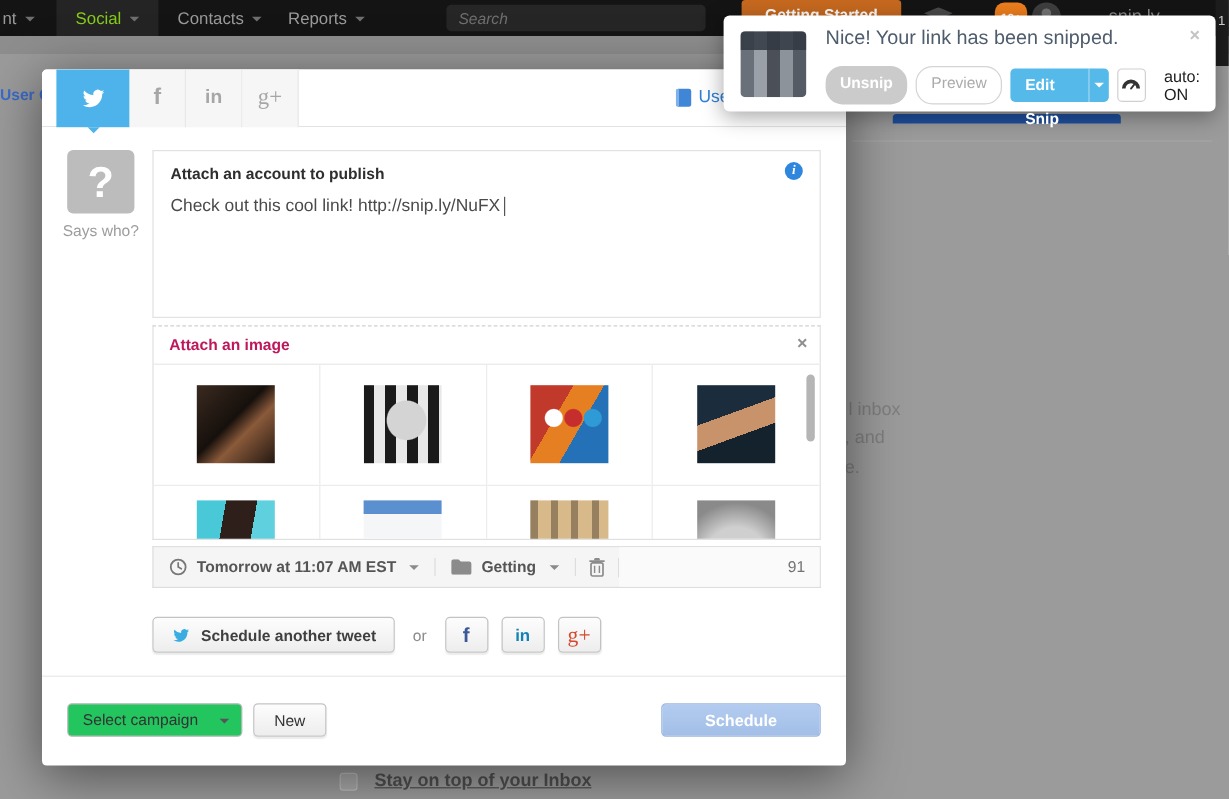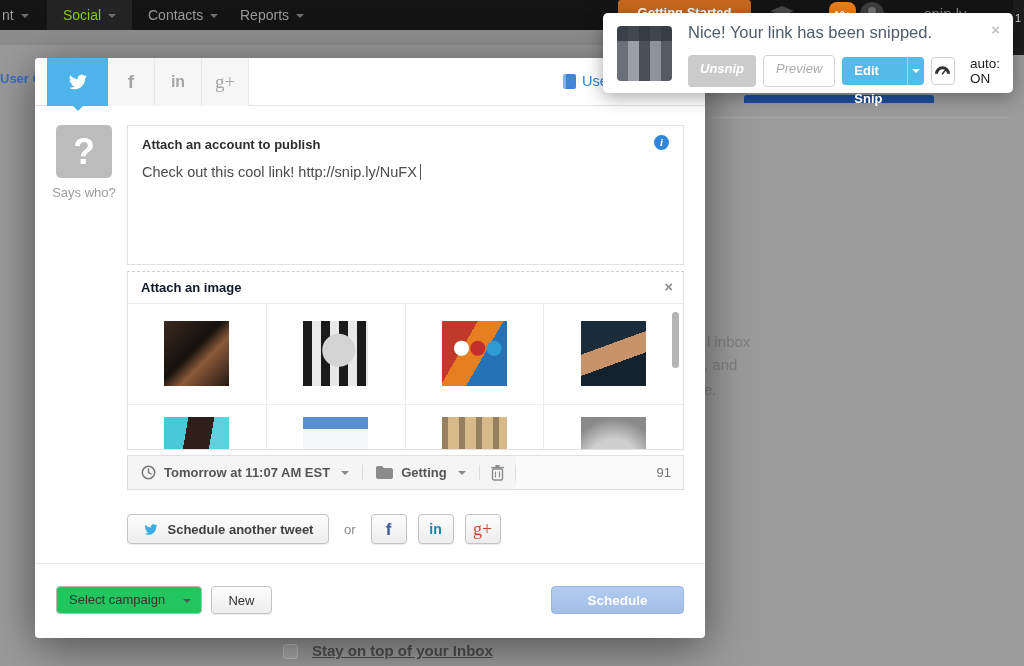"Search" input.searchbox { html: none -> <input> }
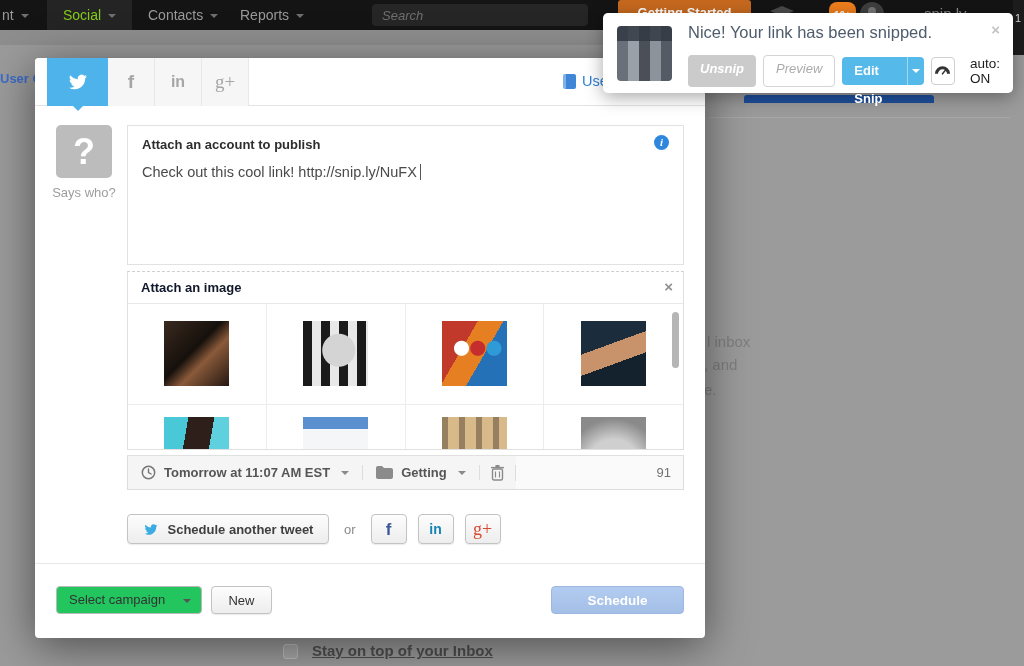"Unsnip" .pp-btn { border-radius: 4px -> 14px; font-style: italic -> none }
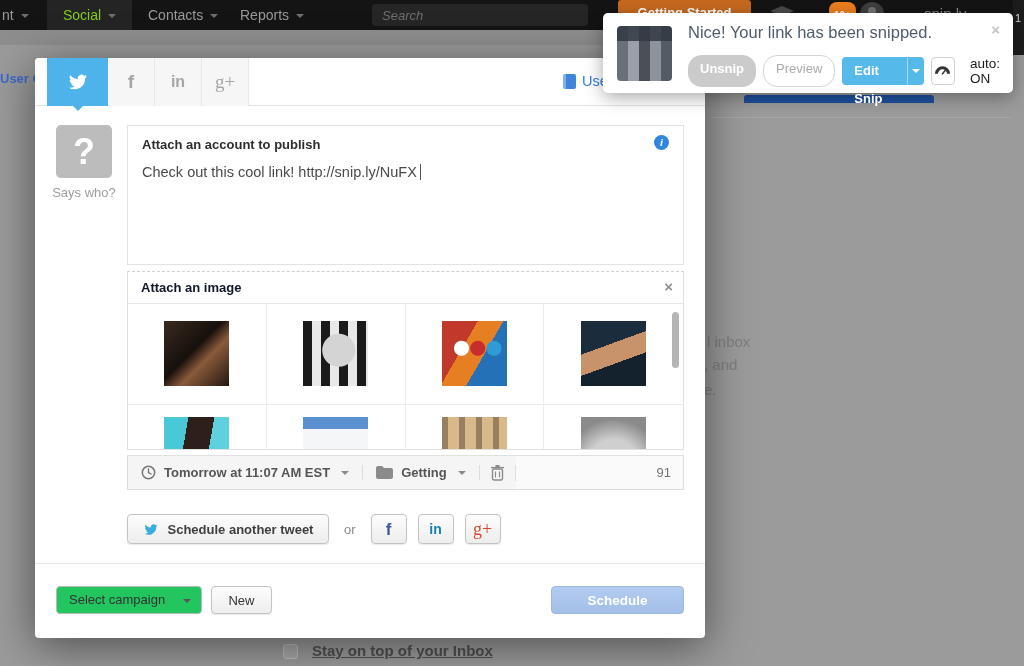"Attach an image" .attach-title { color: #0f172a -> #be185d }
